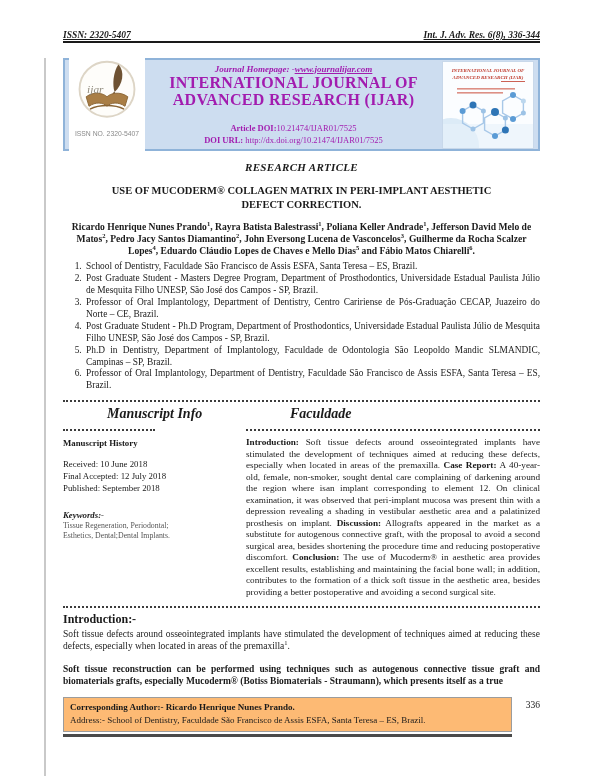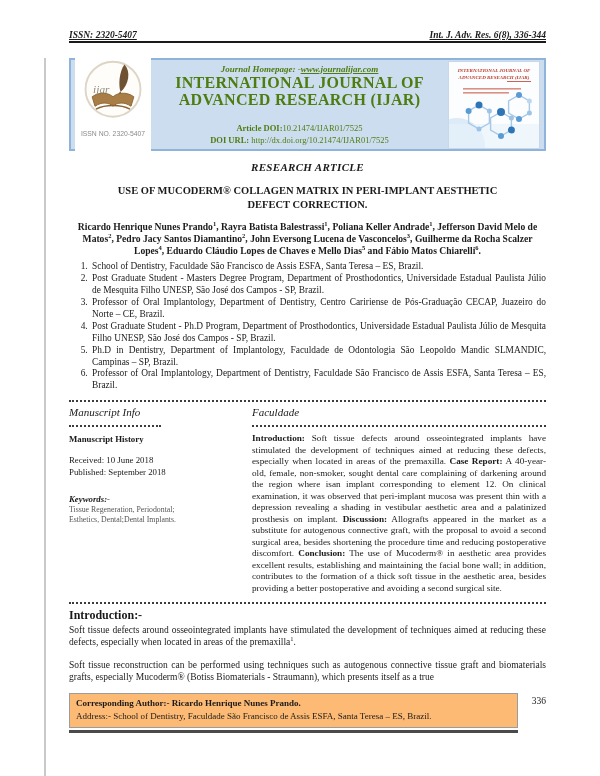"ISSN: 2320-5407" .content { left: 69px -> 63px }
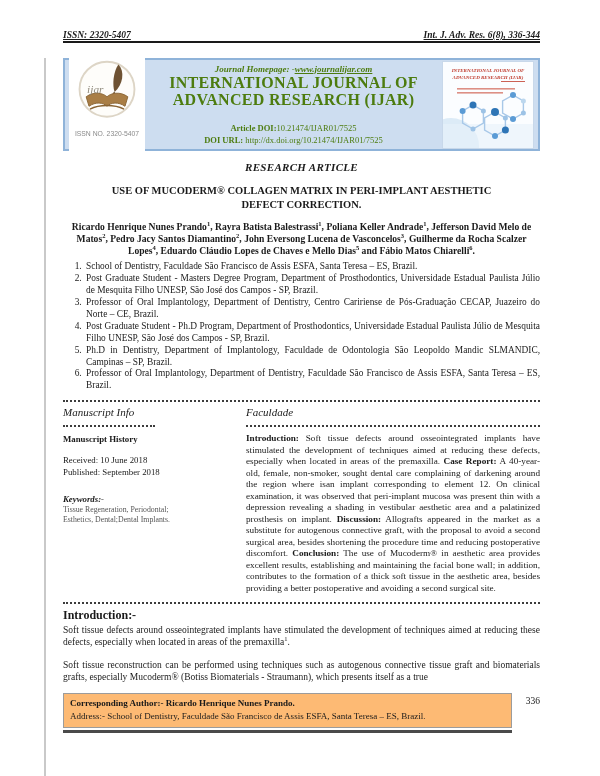"Journal Homepage: -www.journalijar.com" .banner-center { color: #4d7c0f -> #a21caf }
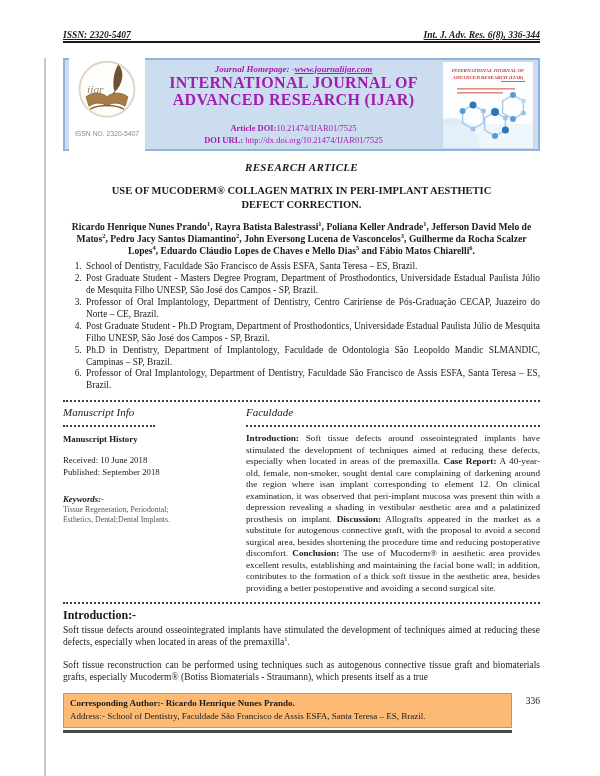"Manuscript Info" .sec-head { font-size: 11px -> 14px; font-weight: normal -> bold; margin-left: none -> 44px }
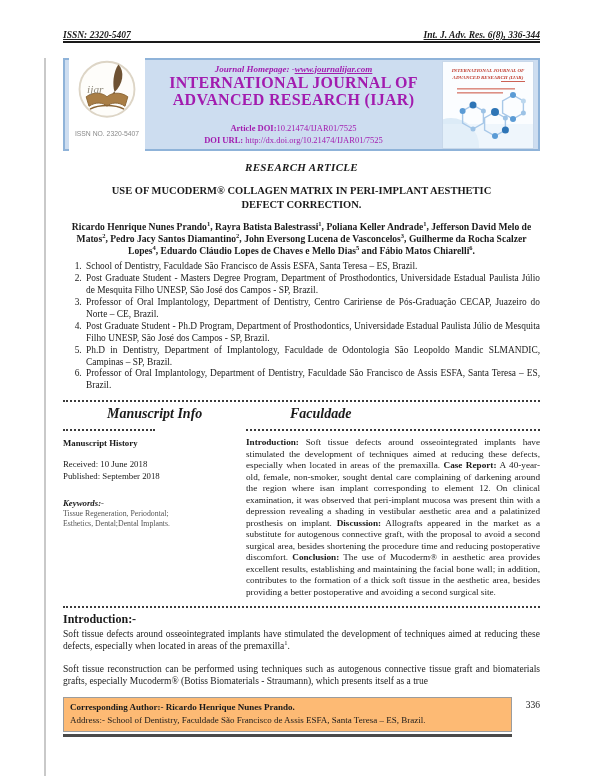"Final Accepted: 12 July 2018" div { html: none -> <div>Final Accepted: 12 July 2018</div> }
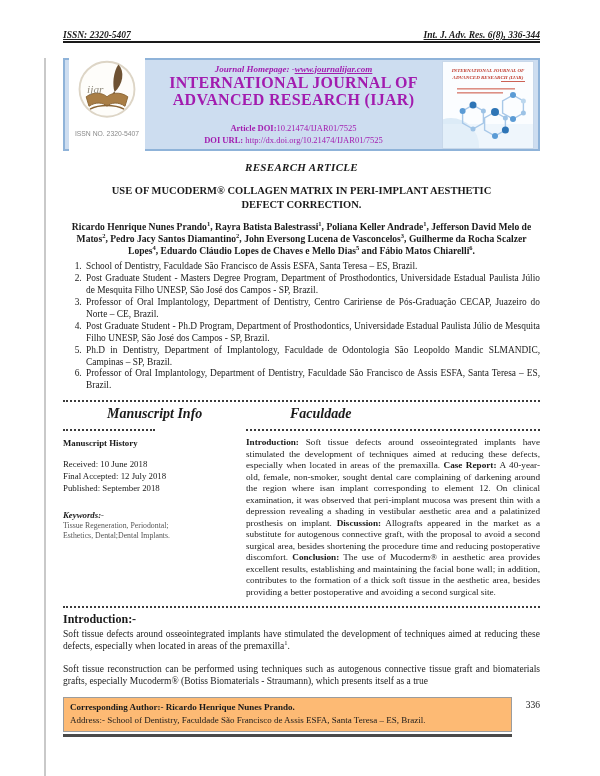"Soft tissue reconstruction can be" .body-para.second { font-weight: none -> bold }
